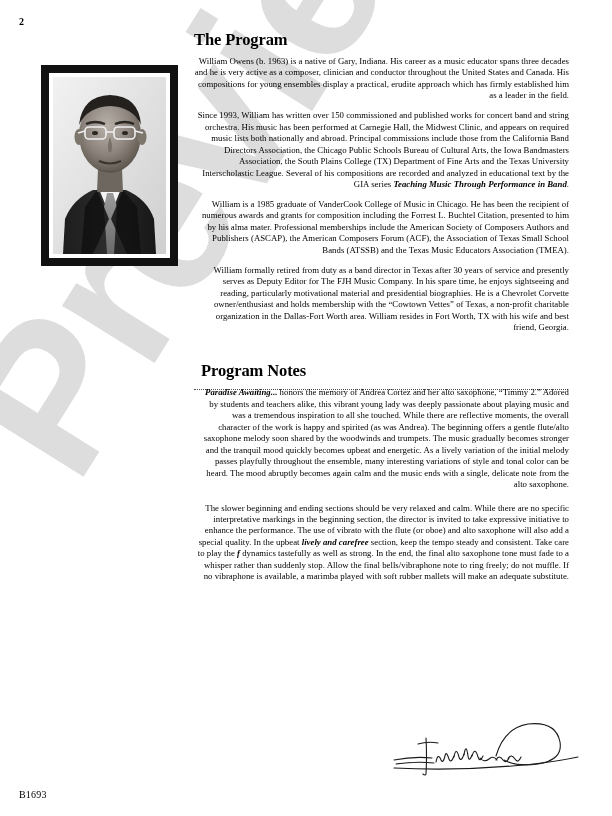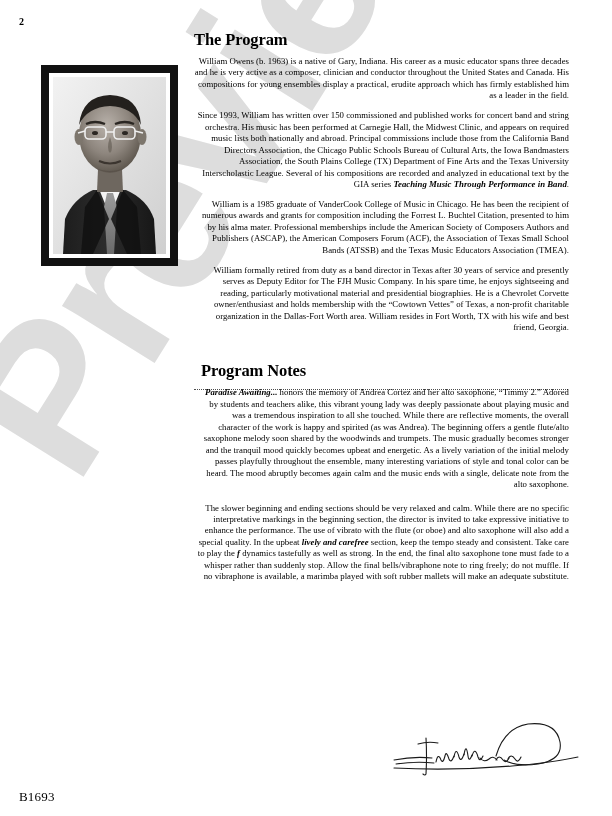"B1693" .catalog-number { font-size: 13px -> 10px }
